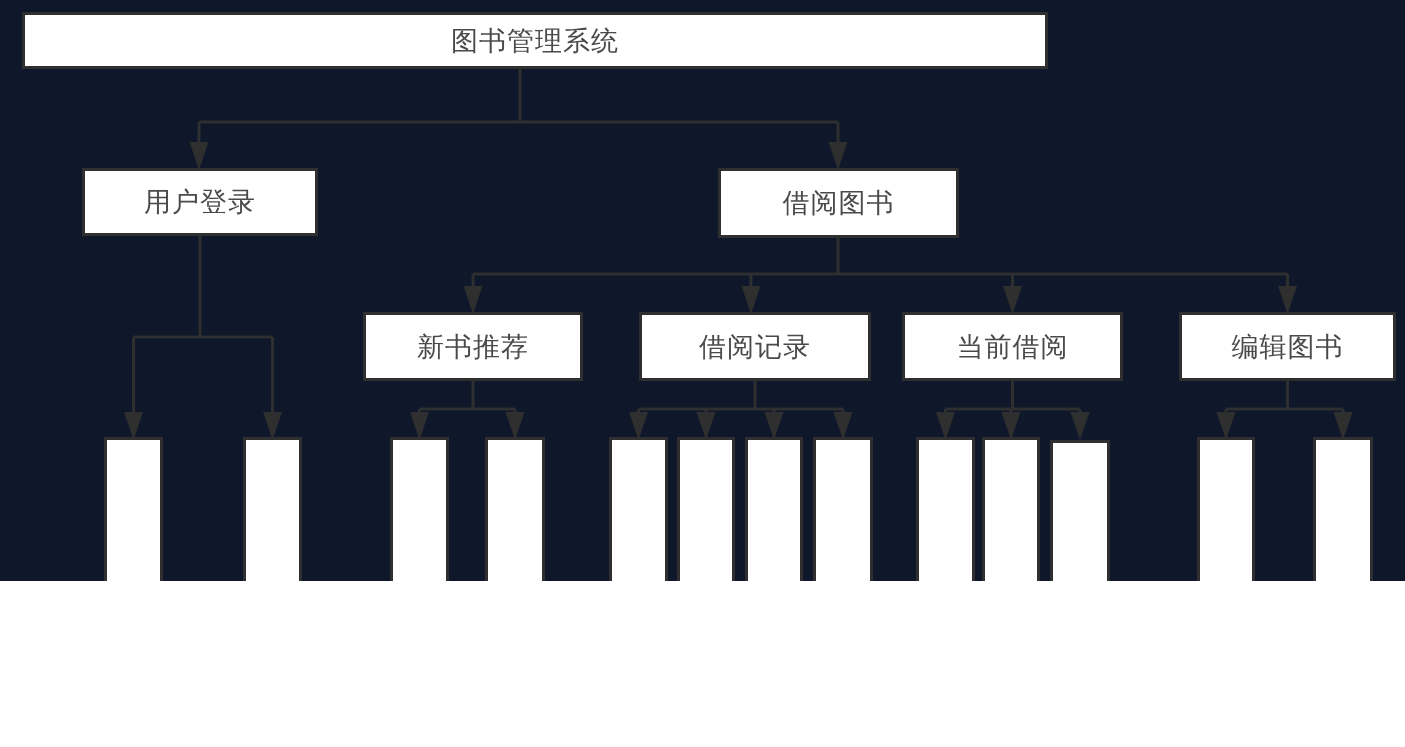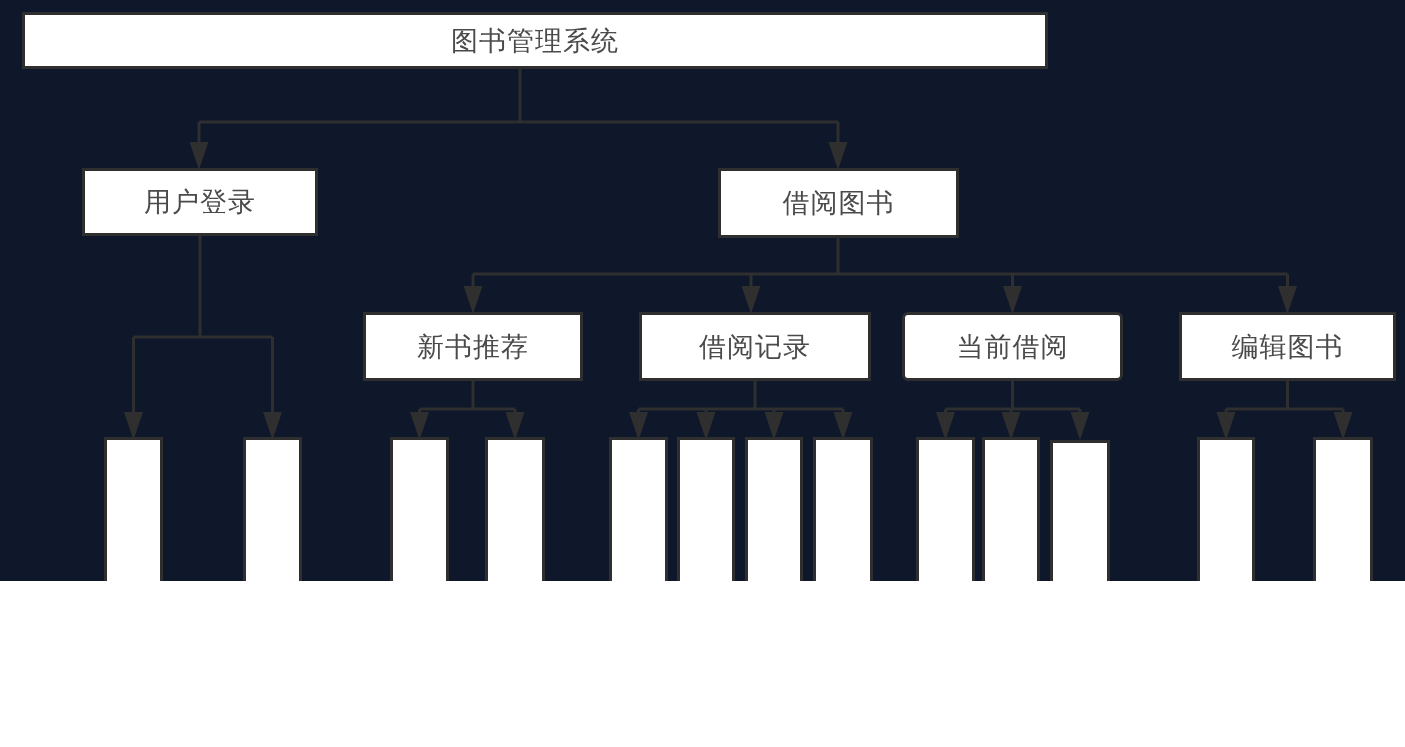"当前借阅" div.node { border-radius: 6px -> none }
